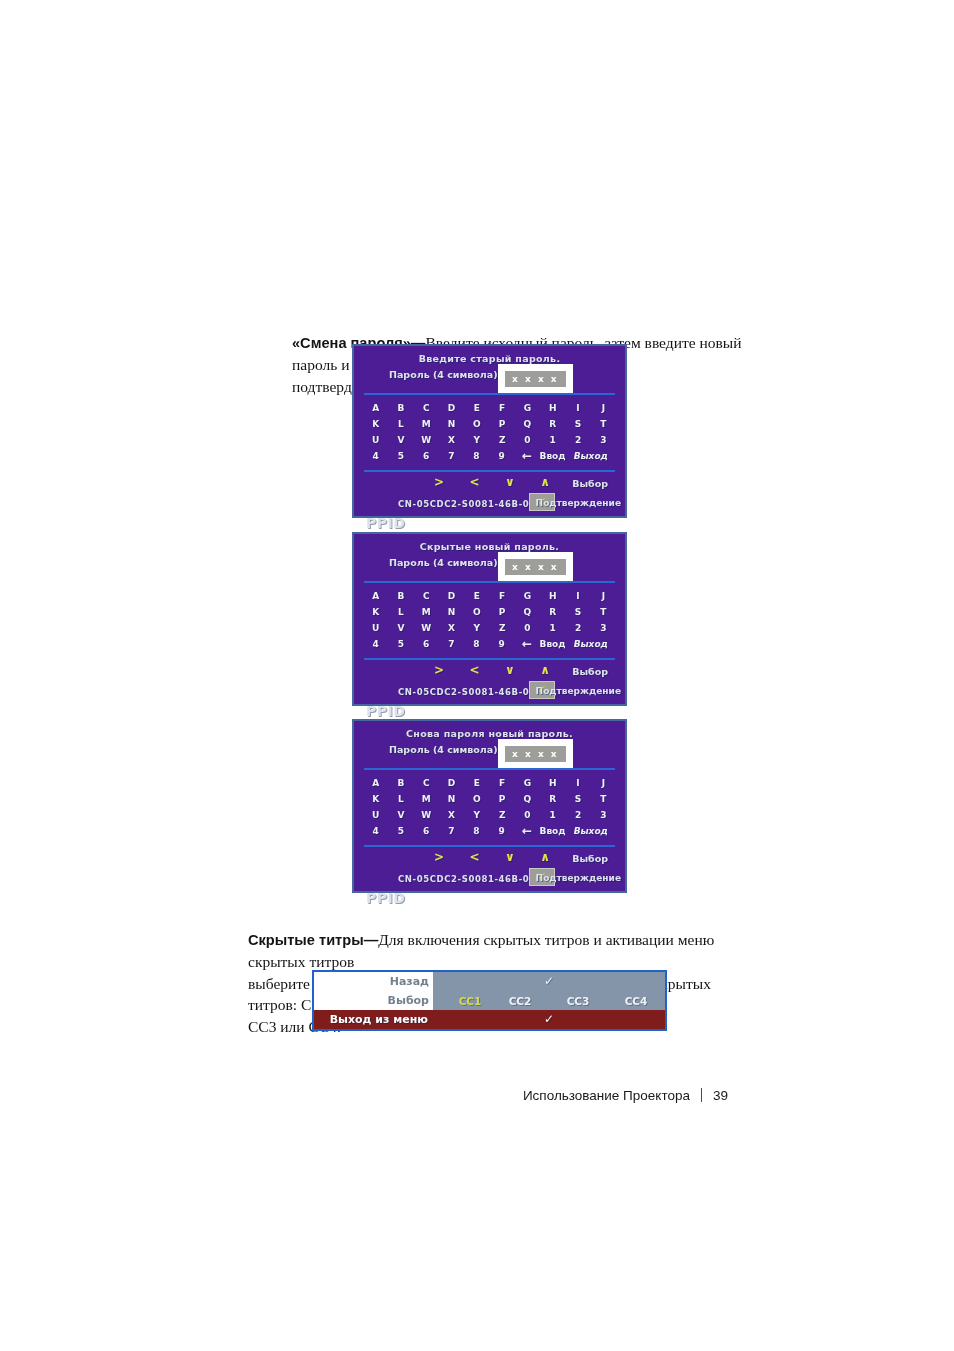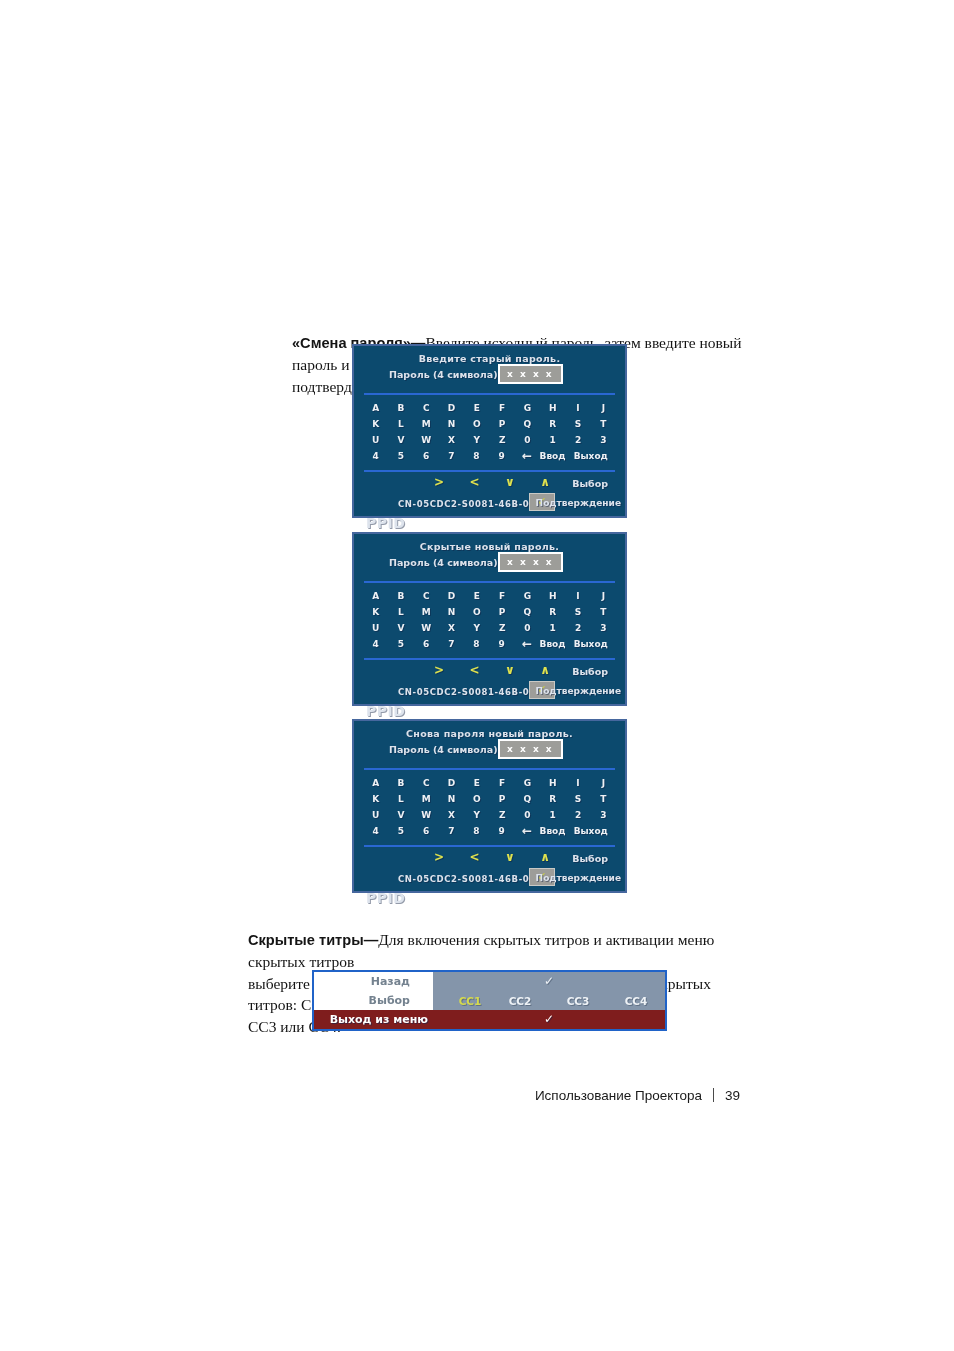"Введите старый пароль." .dlg { background: #0c4a6e -> #4c1d95 }
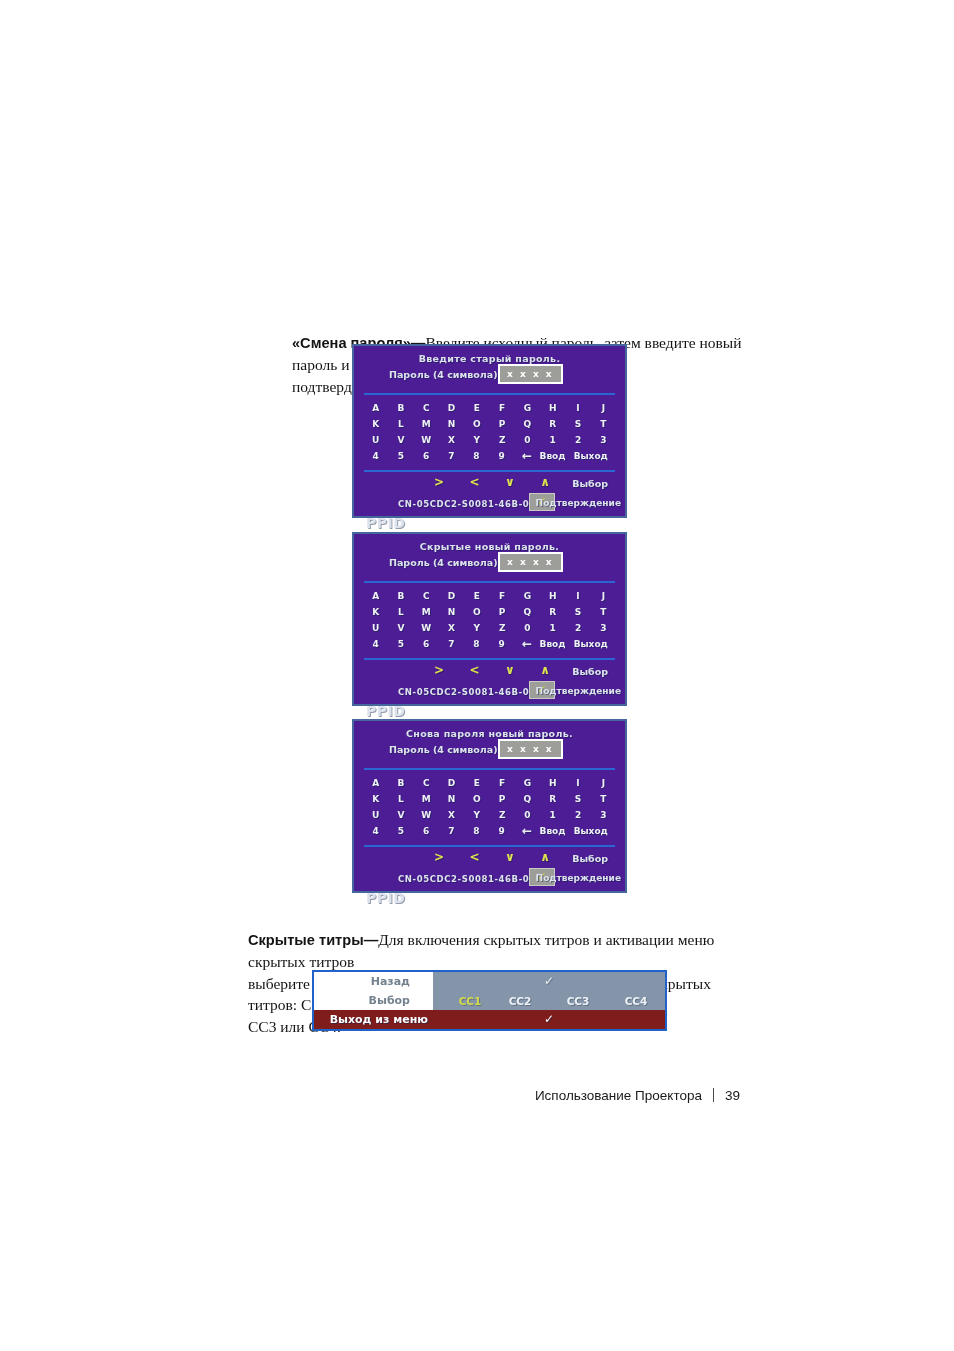"x x x x" .d-pbox { border: 2px solid #ffffff -> 7px solid #ffffff }
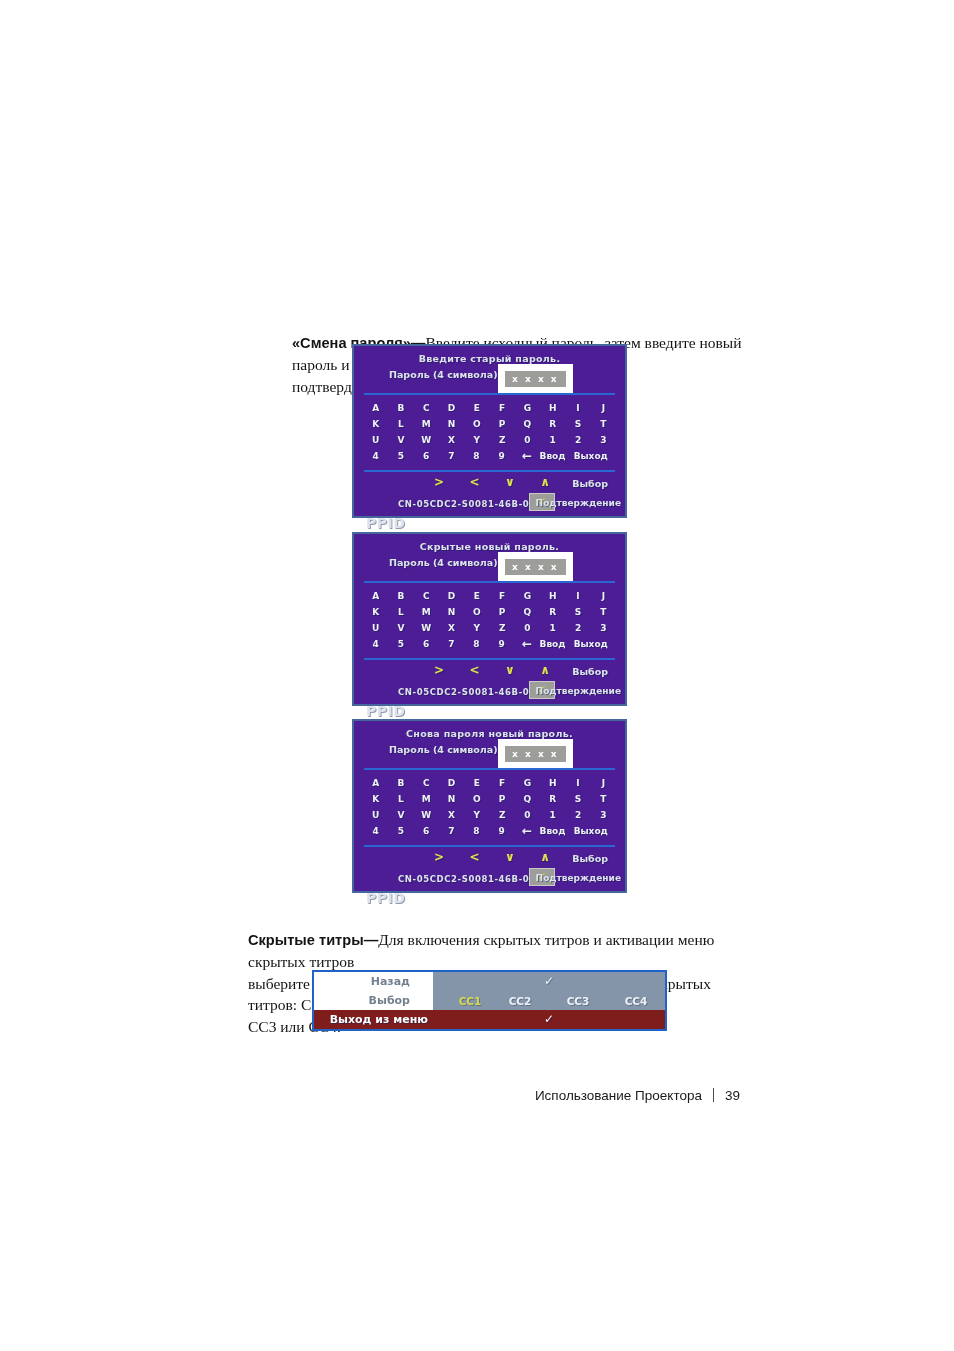"Выход" .kexit { font-style: none -> italic }
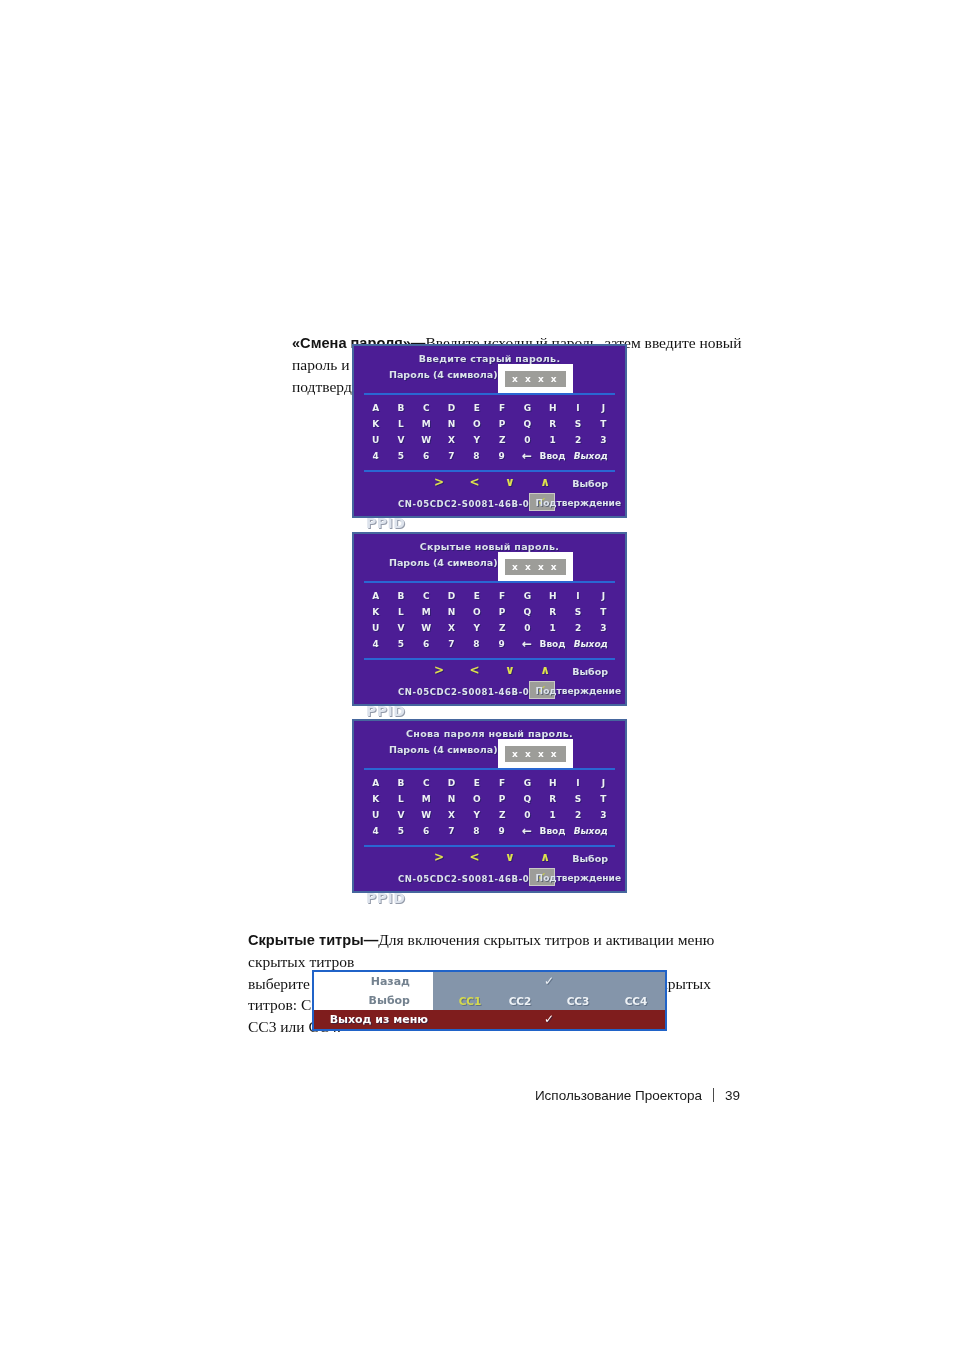"Назад" .cc-label { padding-right: 23px -> 4px }
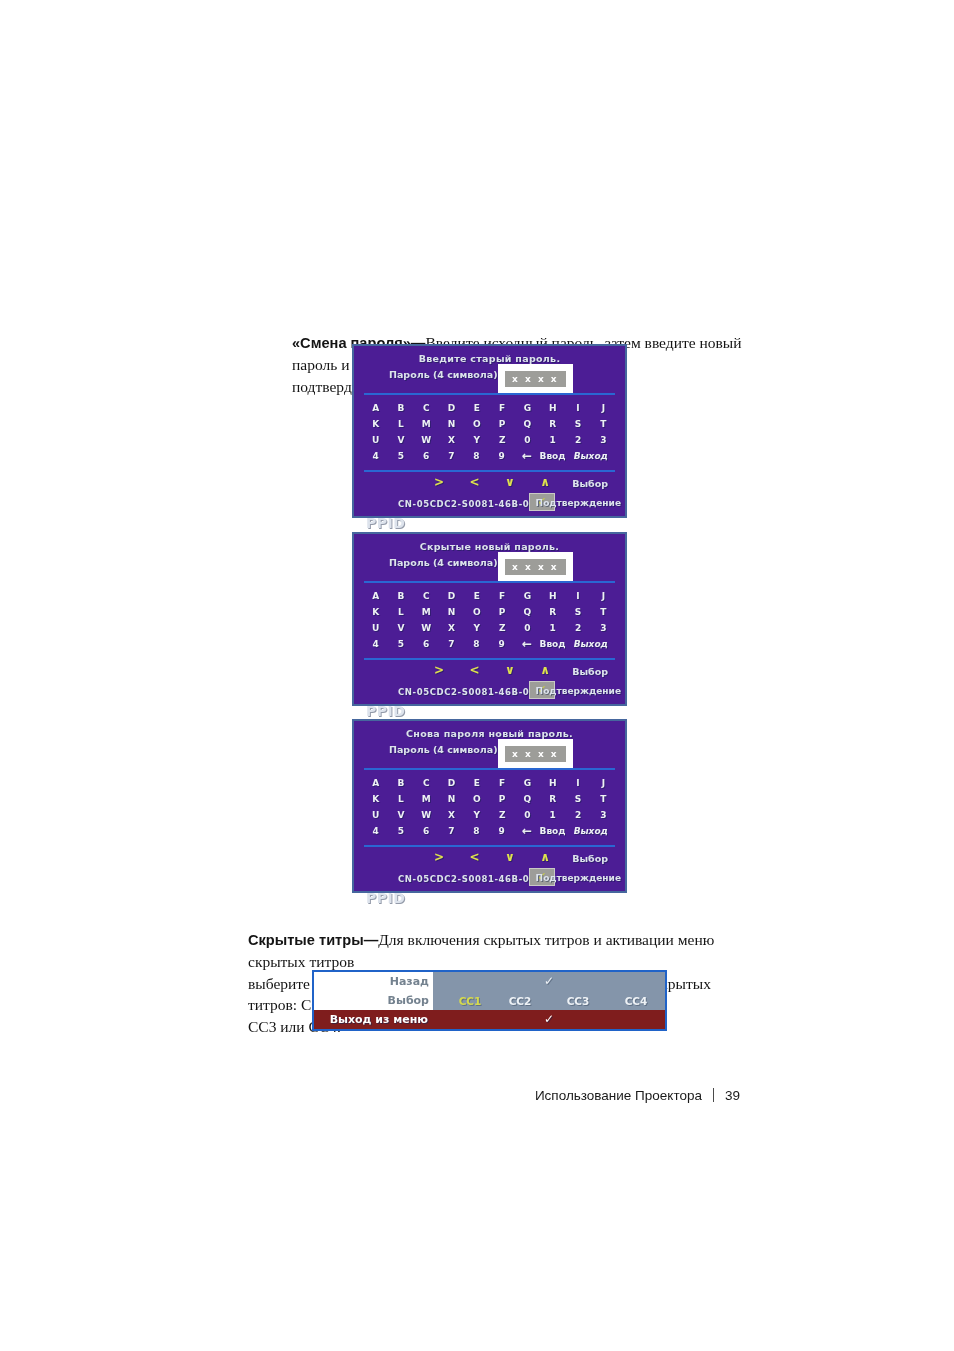"Использование Проектора" #footer { left: 16px -> 4px }
